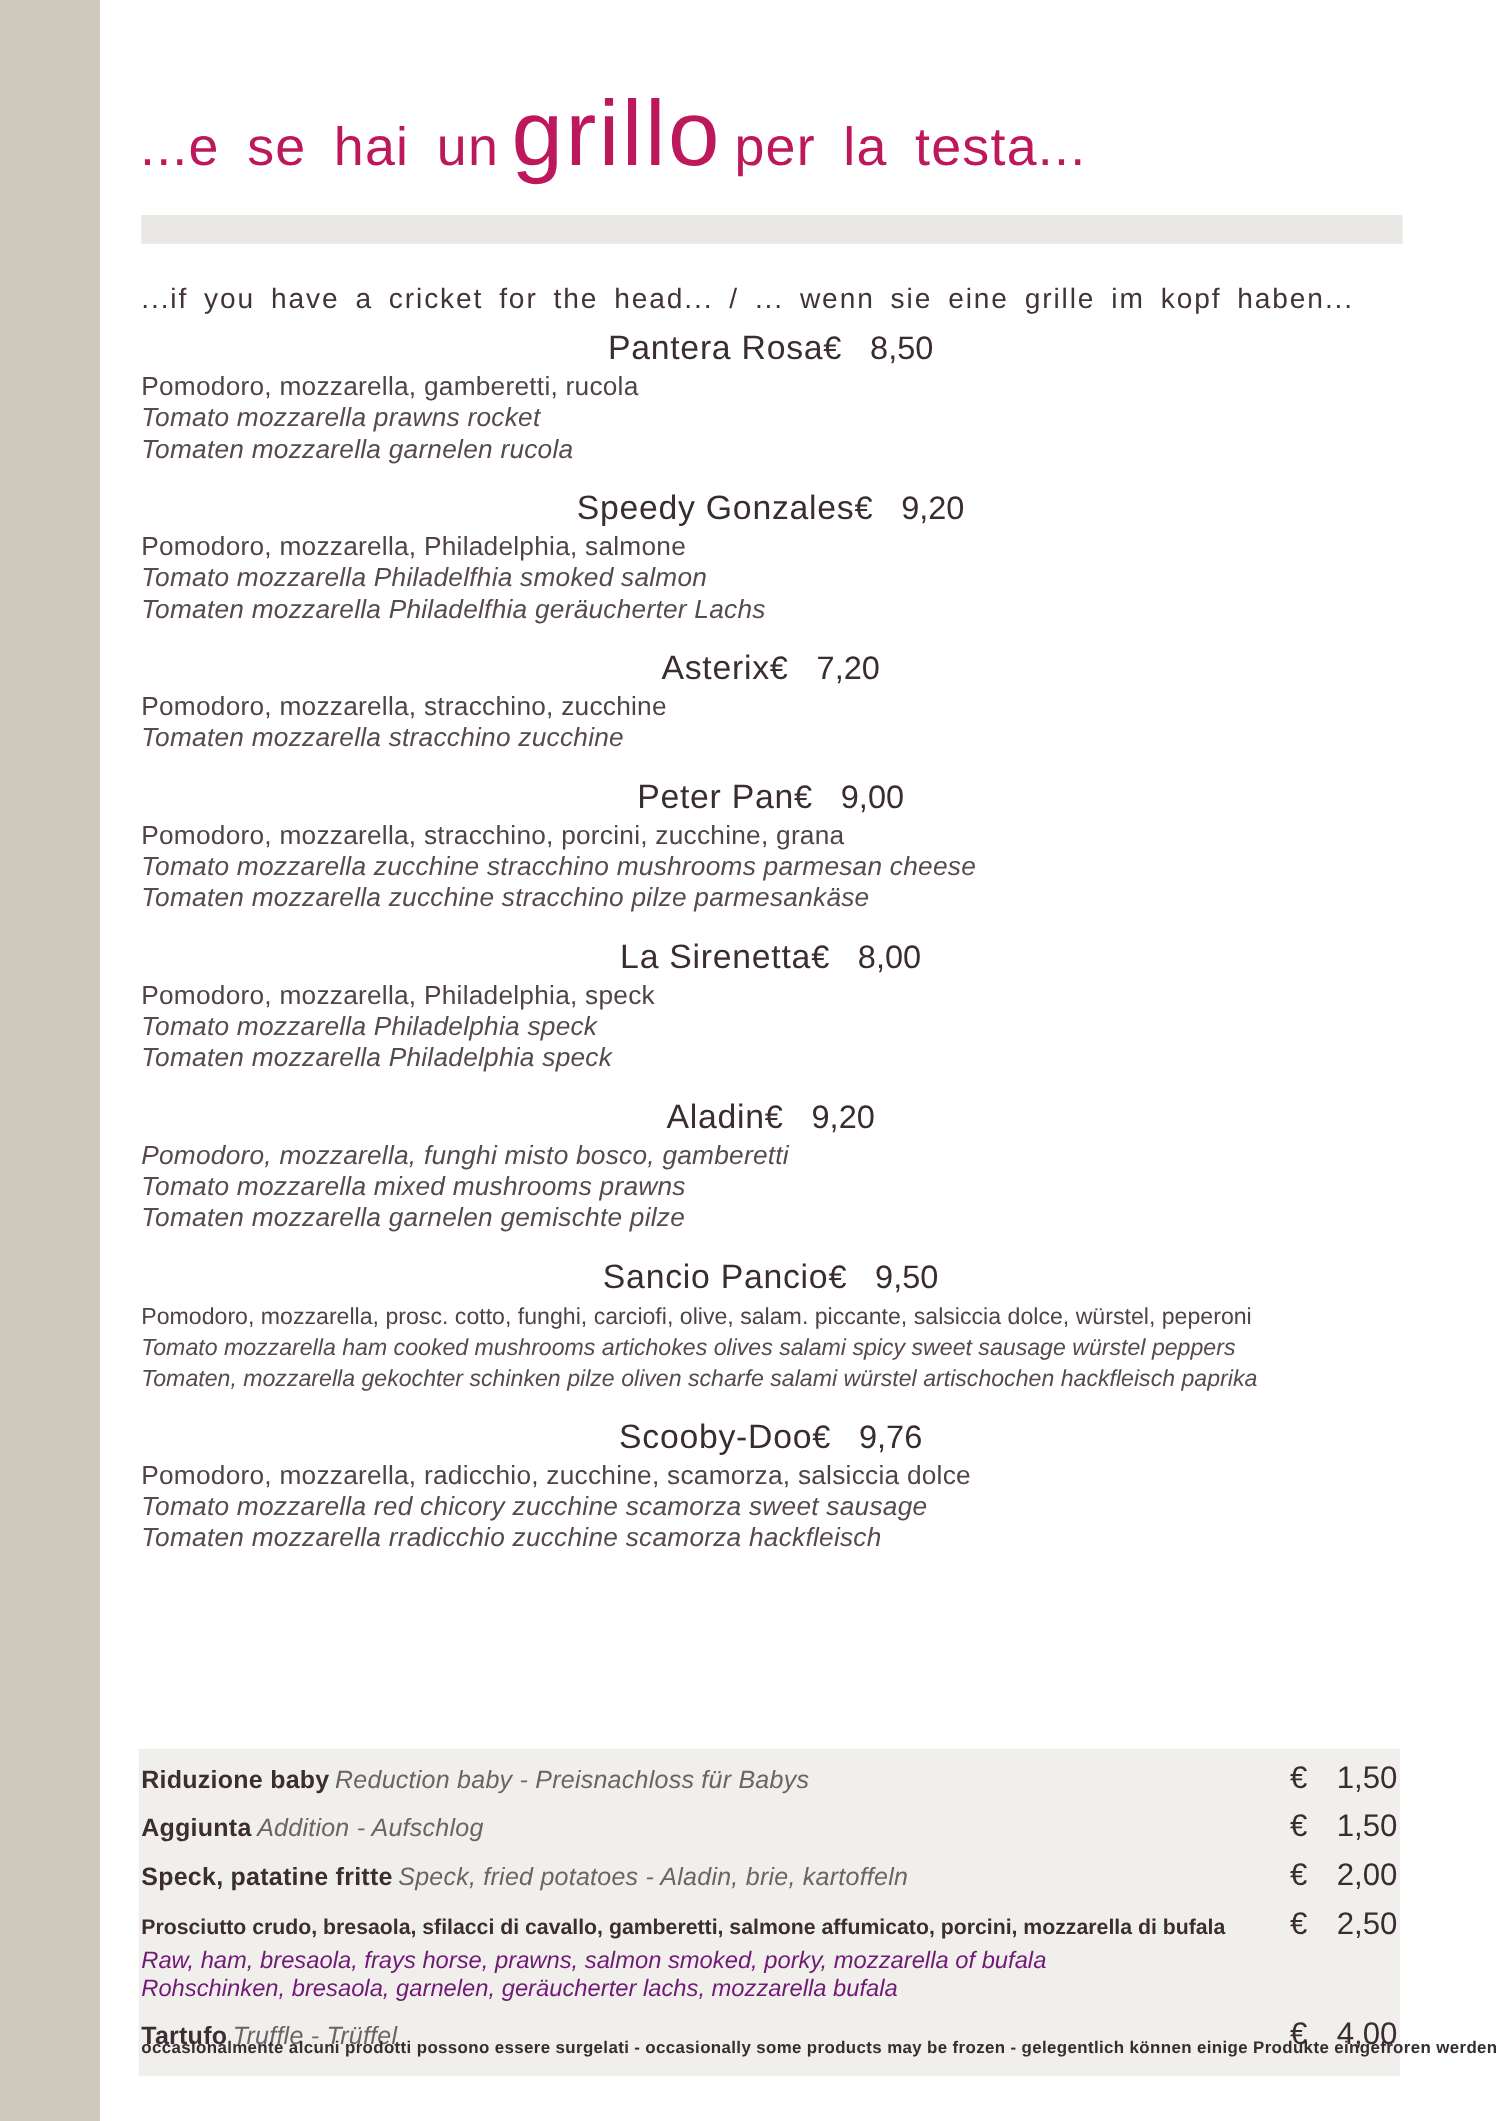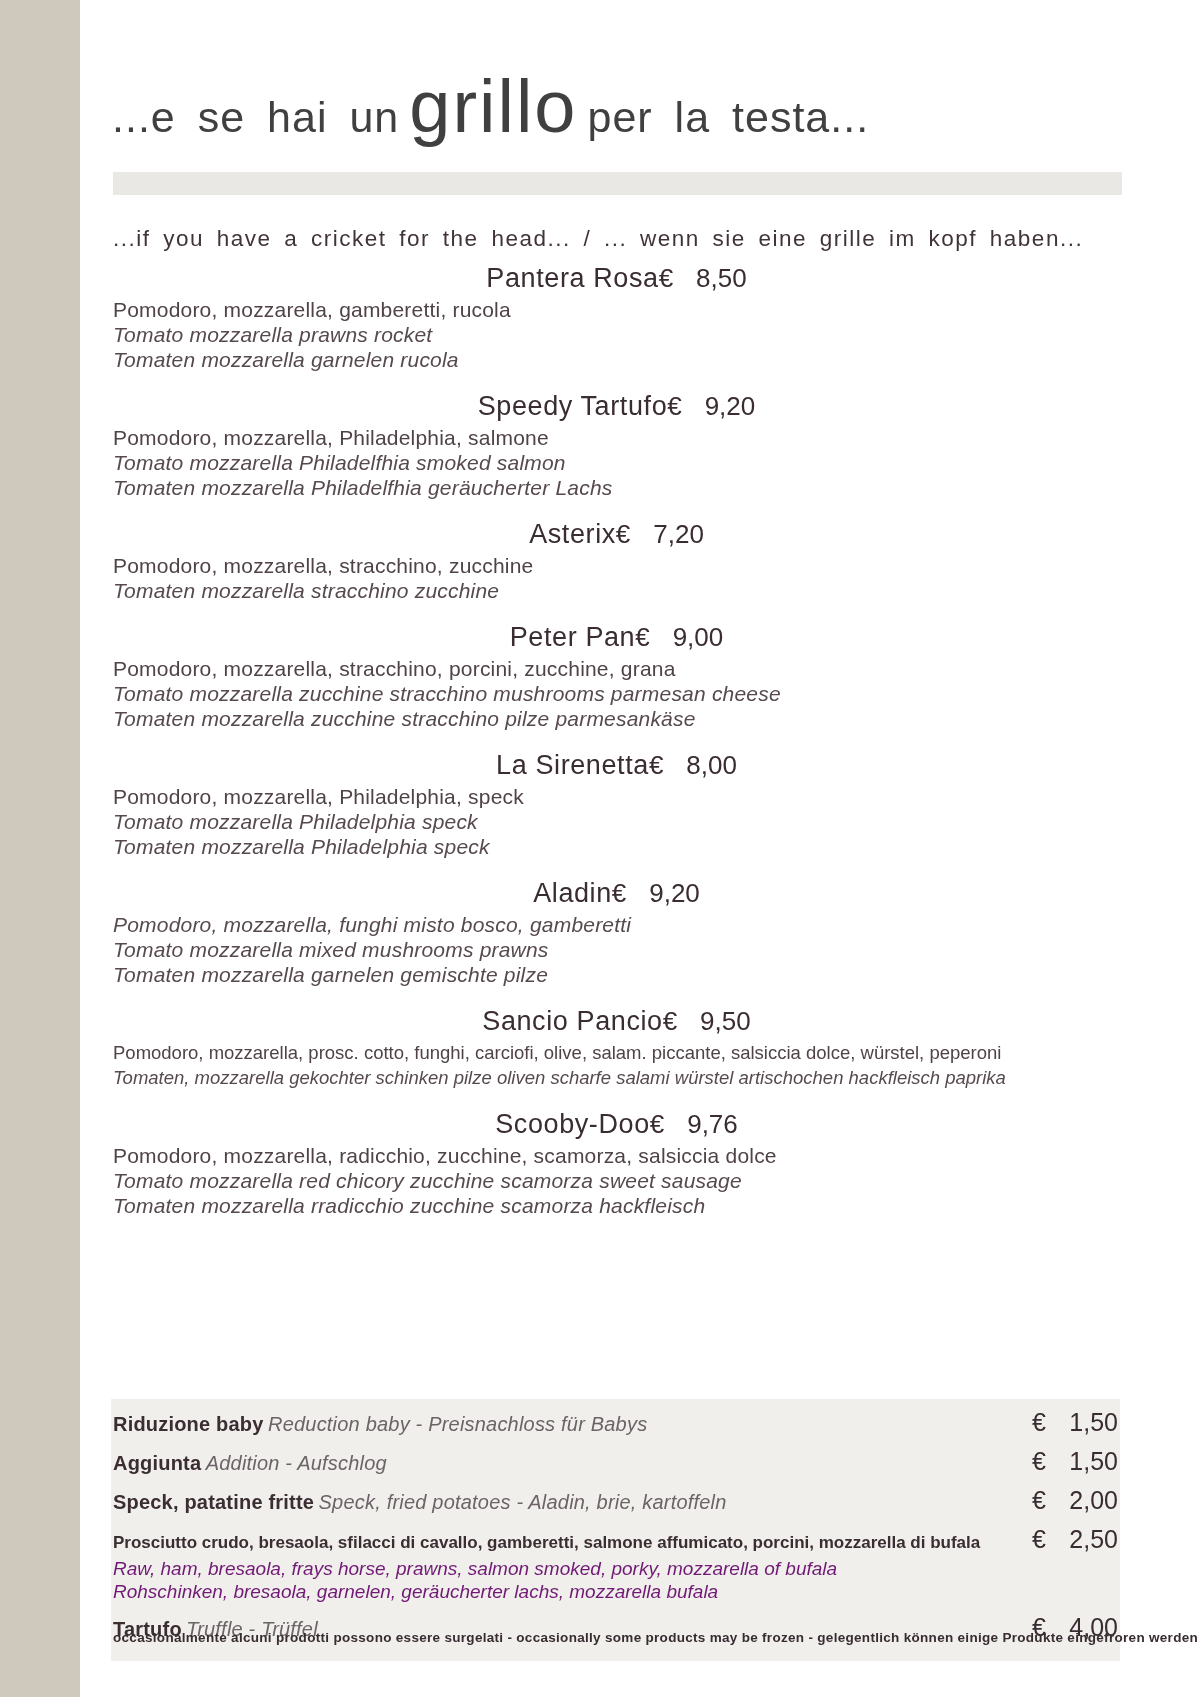"...e se hai un grillo" .title { color: #404040 -> #be185d }
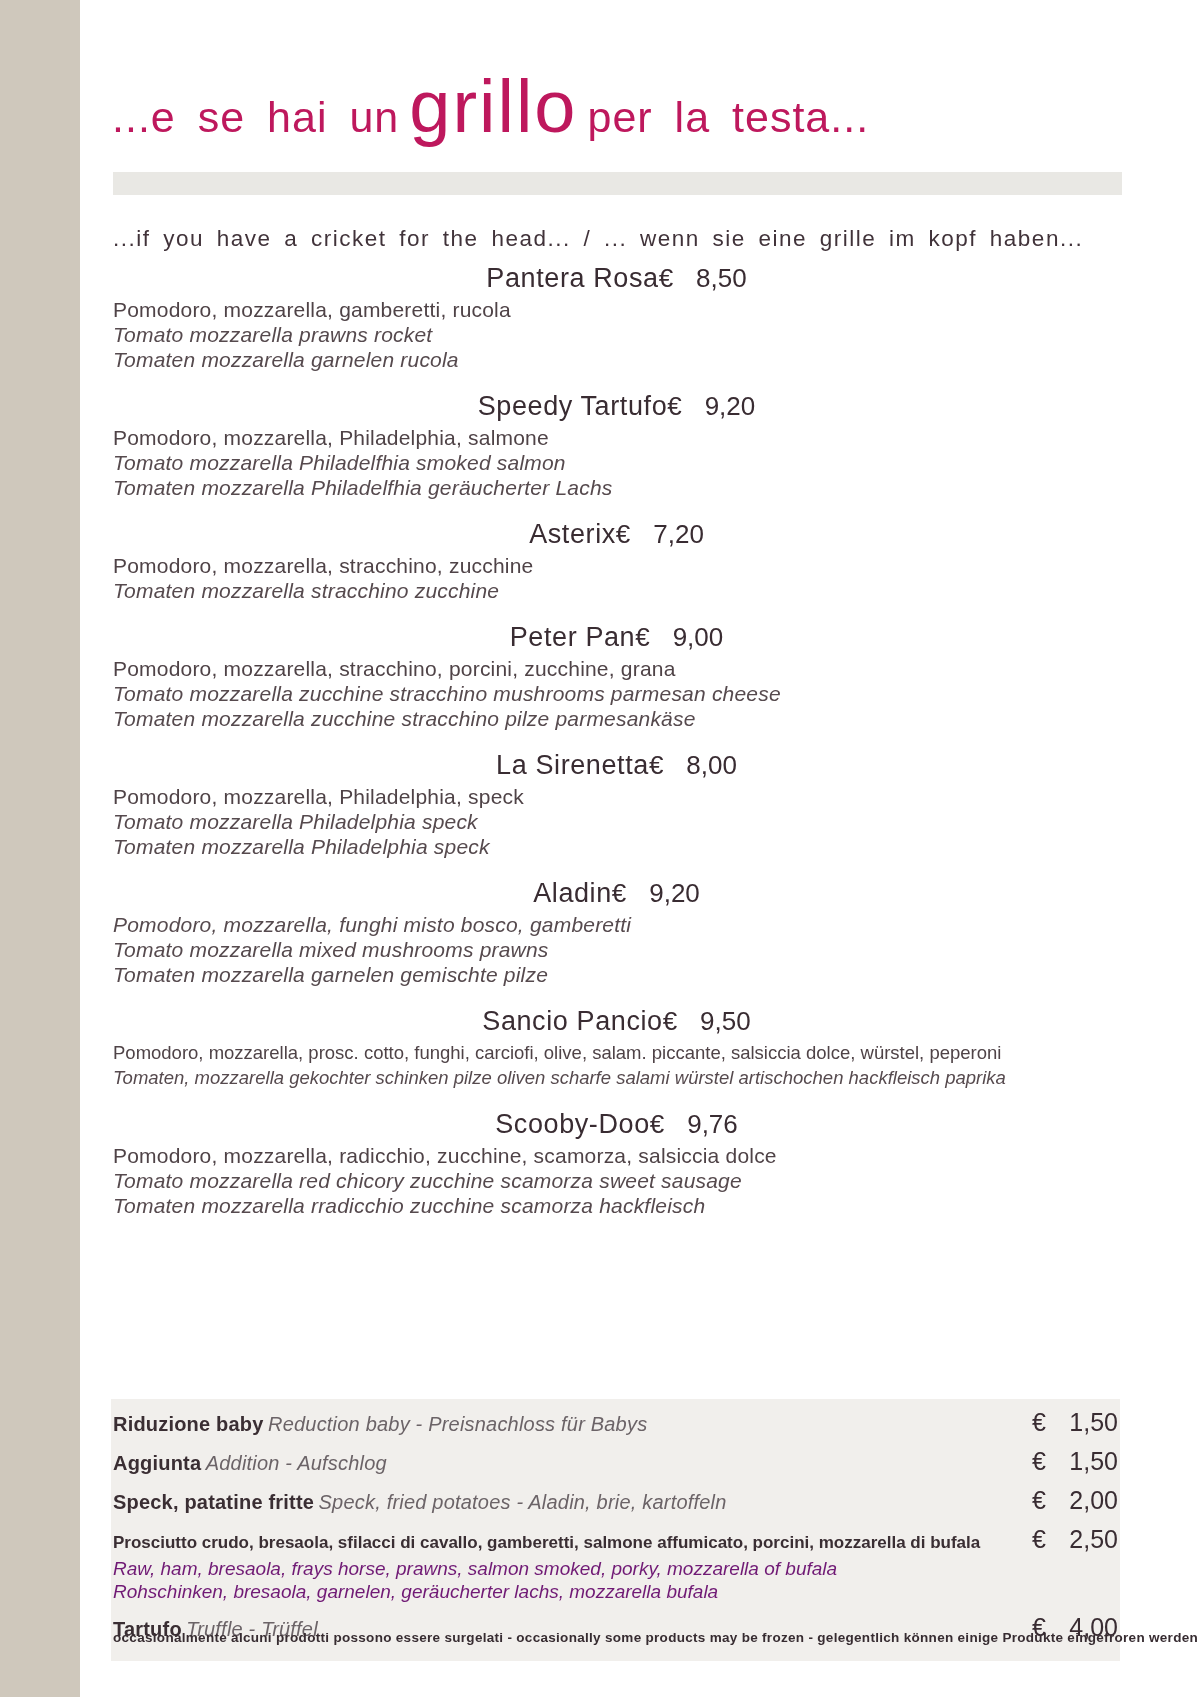"Speedy Tartufo" span.iname { text: Tartufo -> Gonzales }
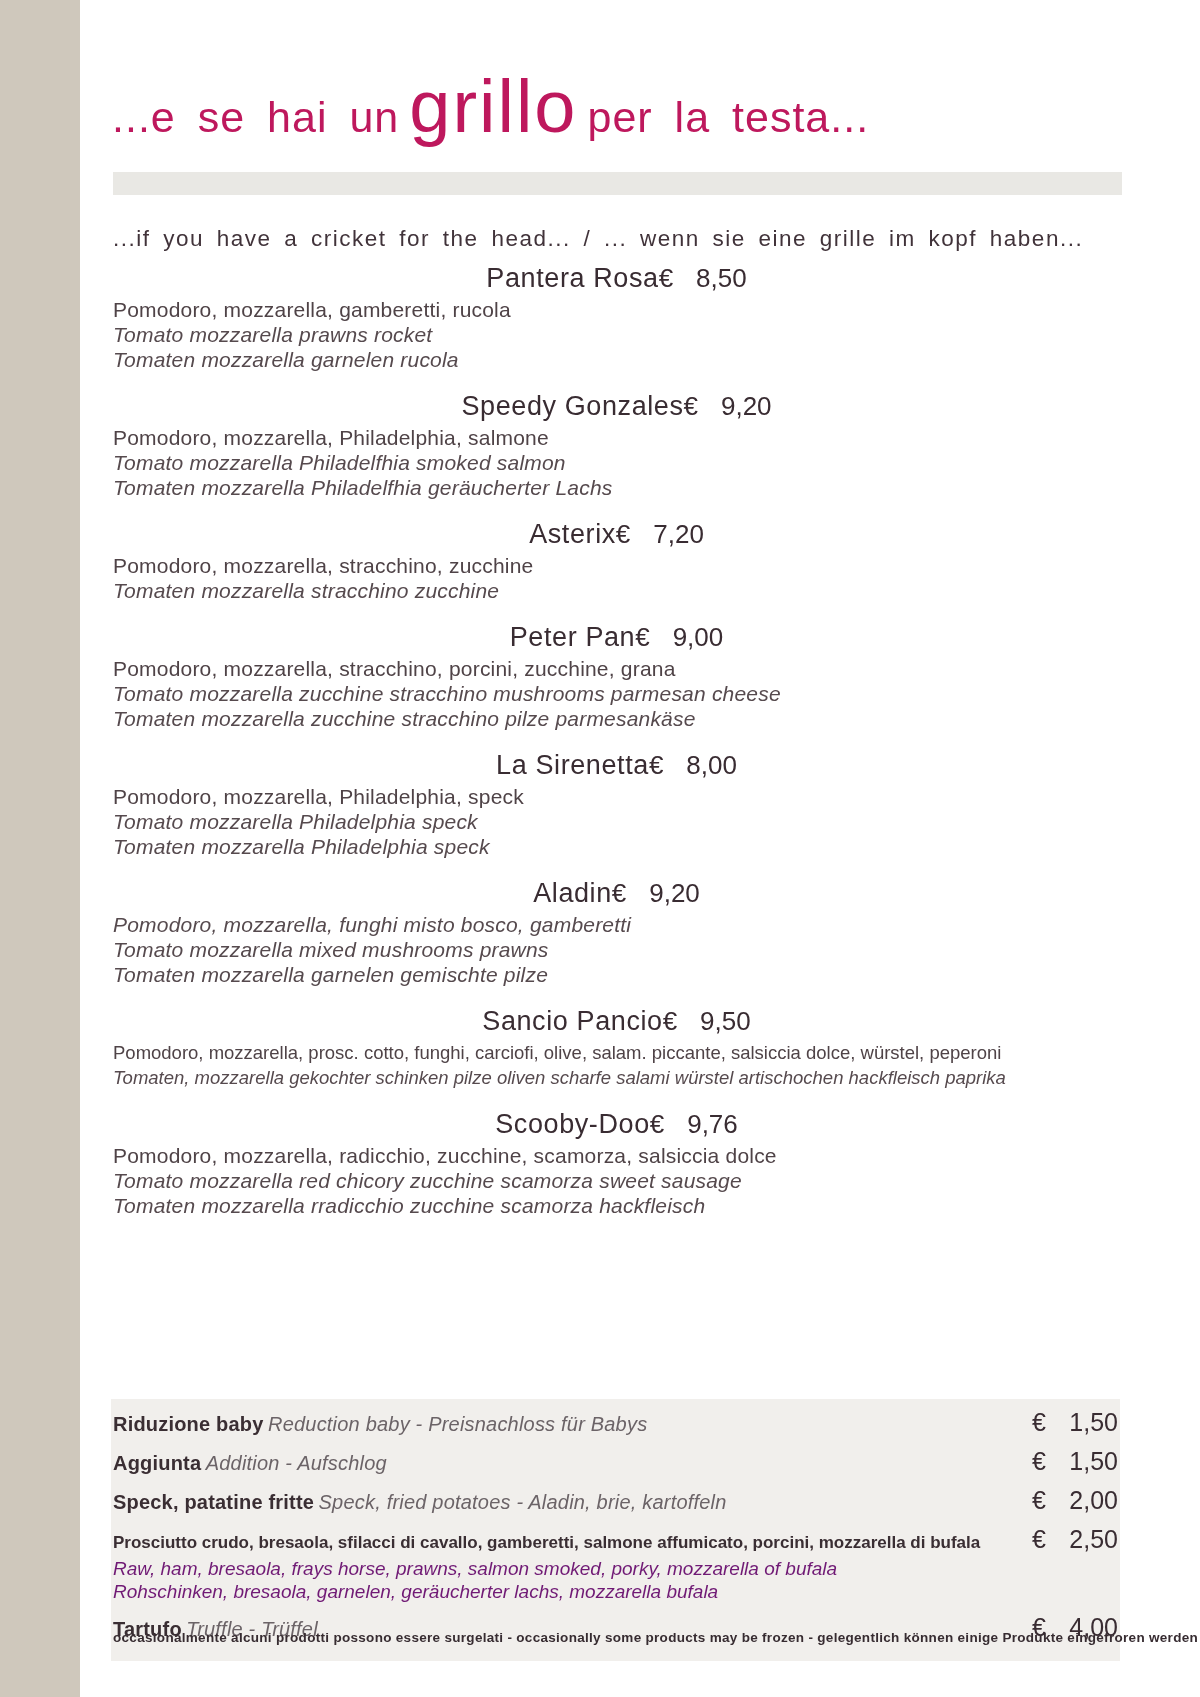"Tomato mozzarella ham cooked mushrooms" div.d { html: none -> <div>Tomato mozzarella ham cooked mushrooms artichokes olives salami spicy sweet sausage würstel peppers</div> }
